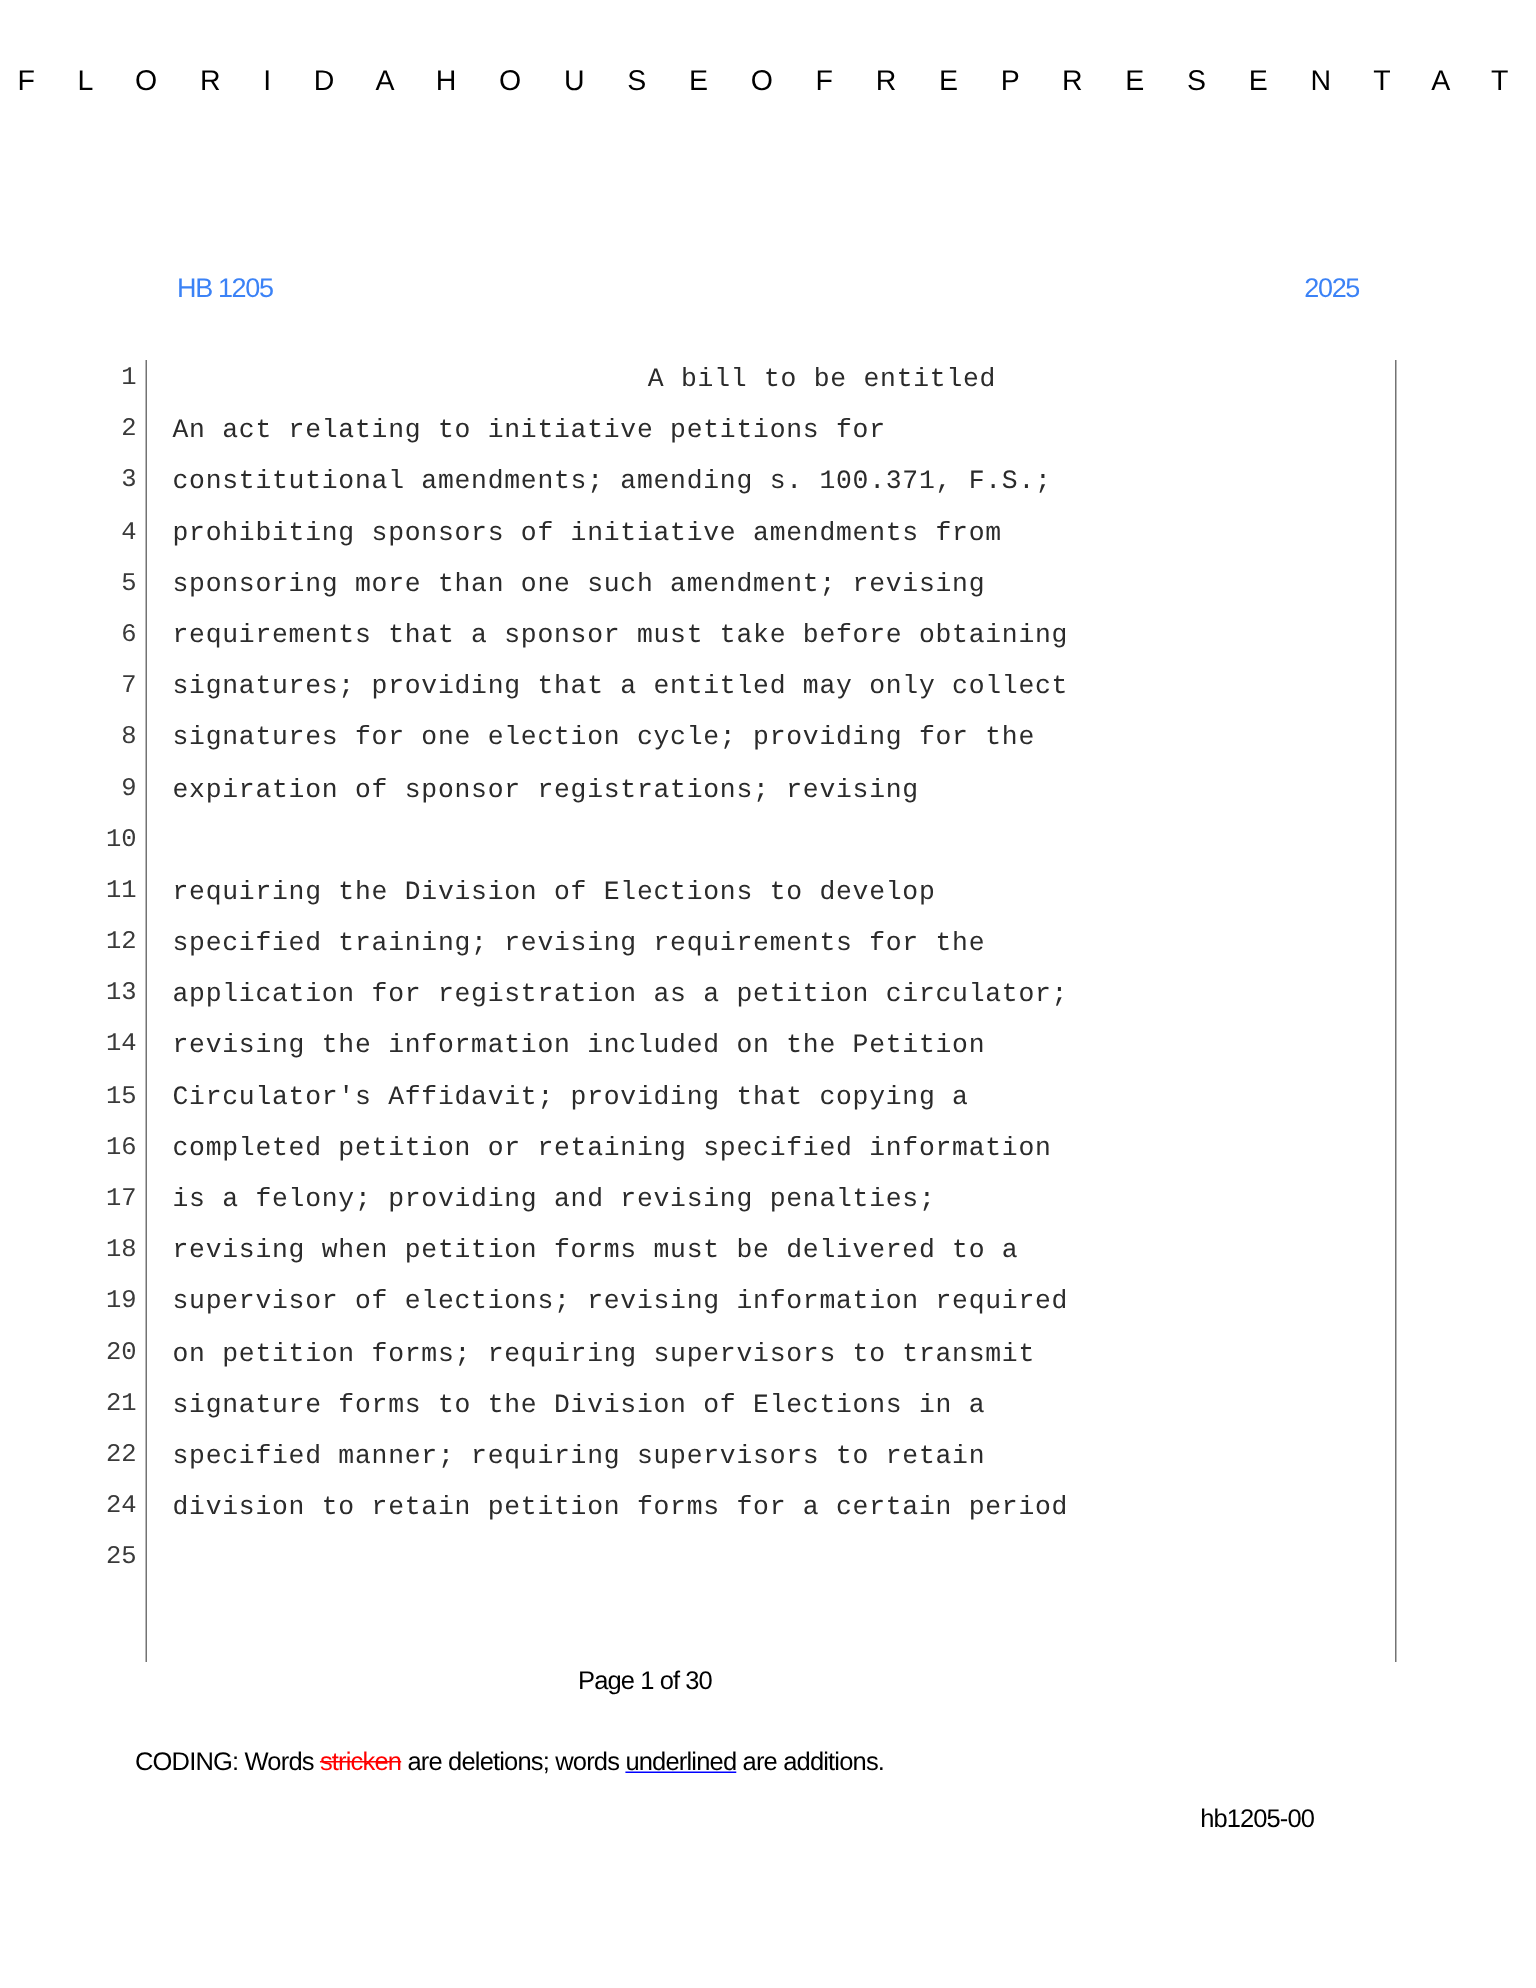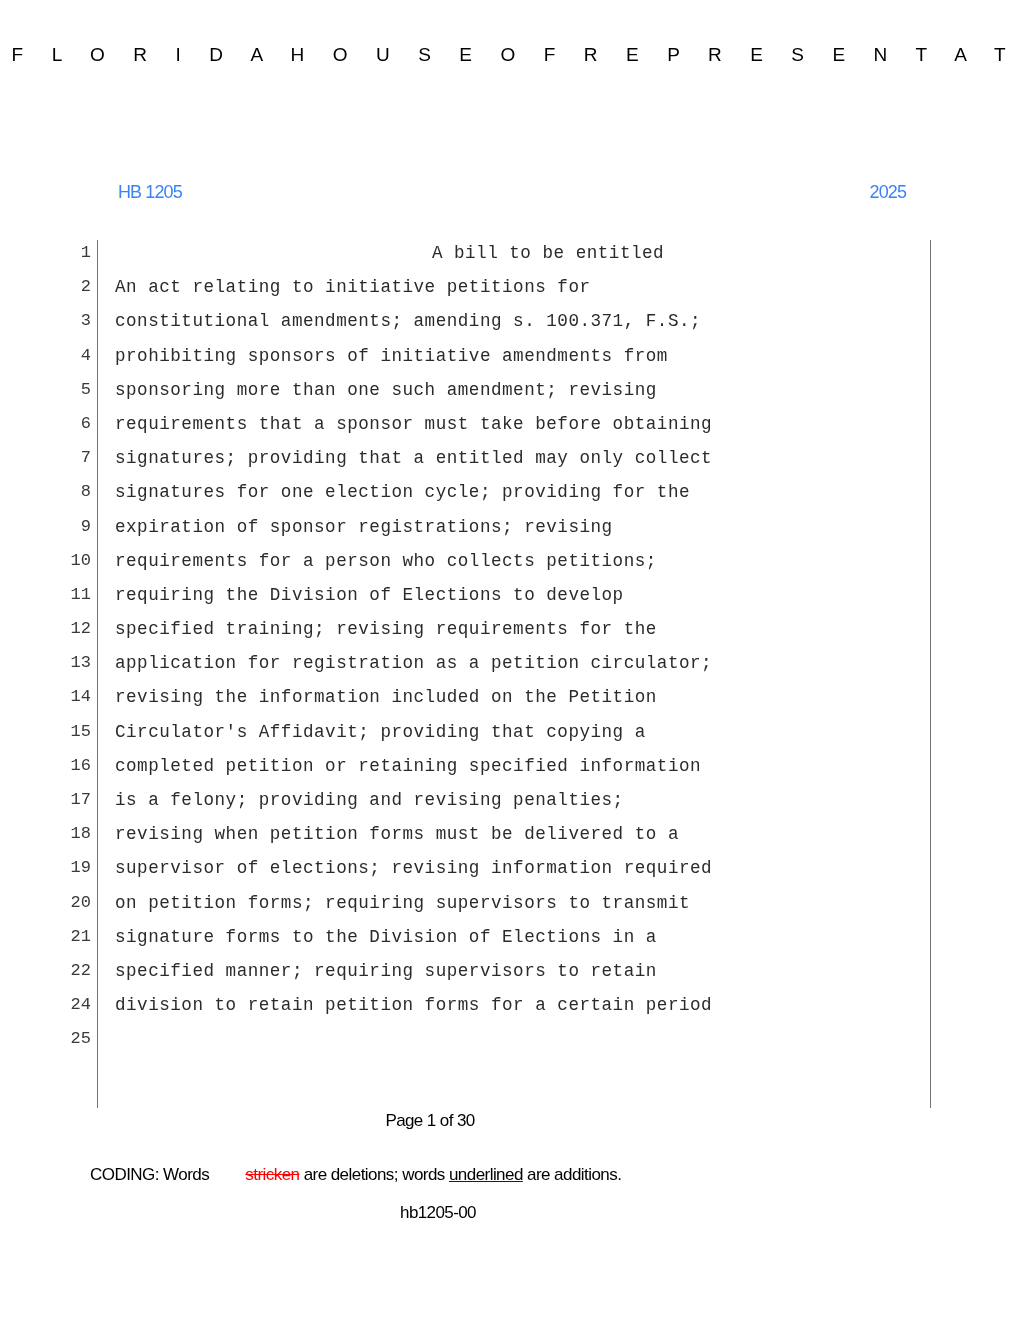"requirements for a person who" span.line-text { html: <span>requirements for a person who collects petitions;</span> -> none }
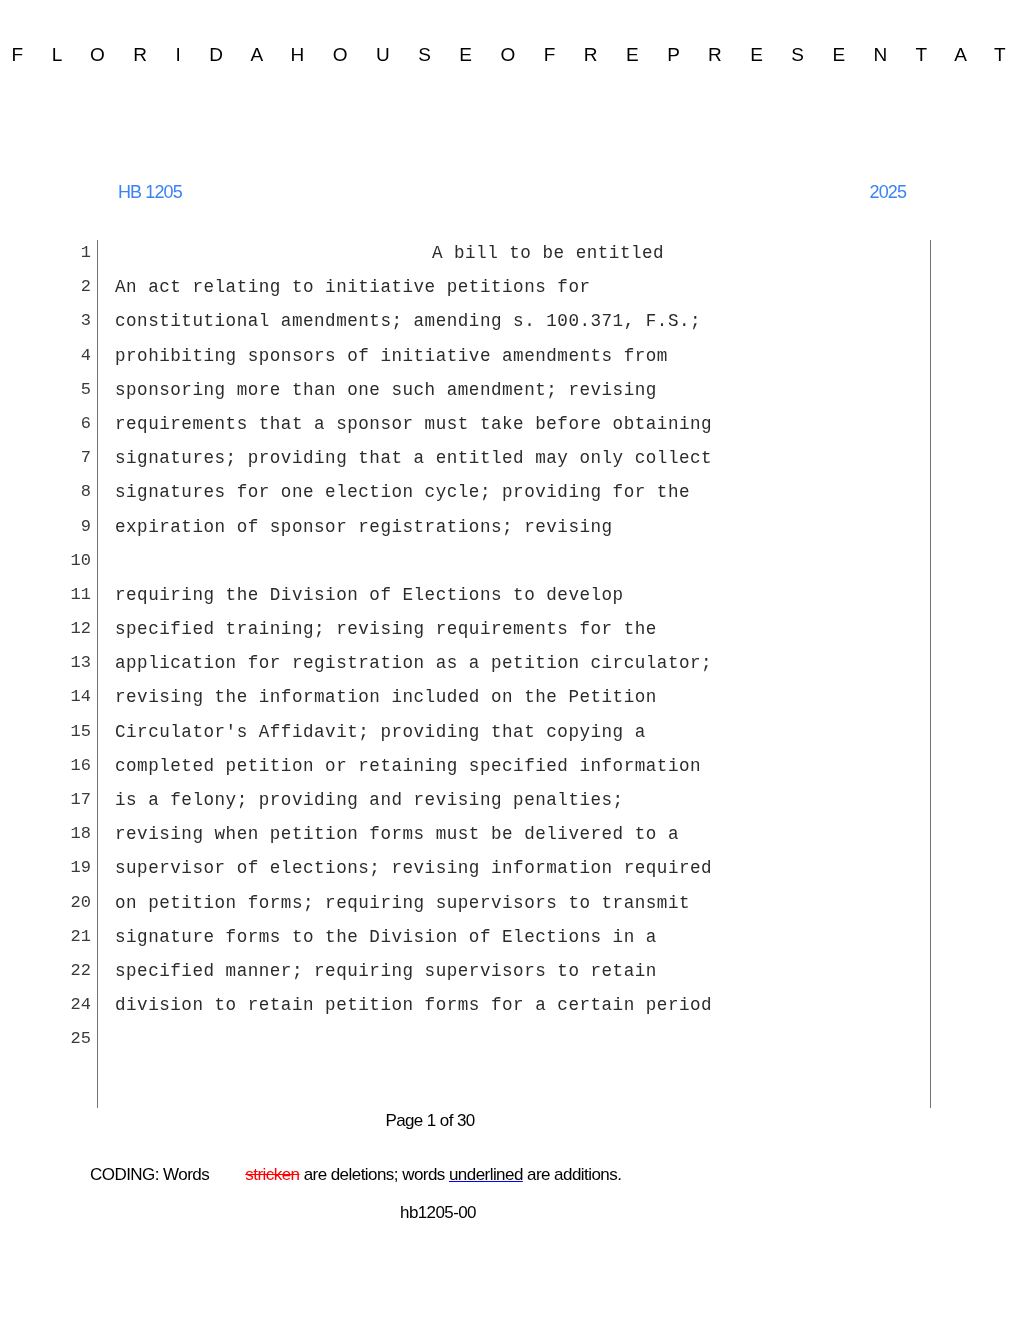"stricken" .coding-note .stricken { margin-left: 32px -> none }
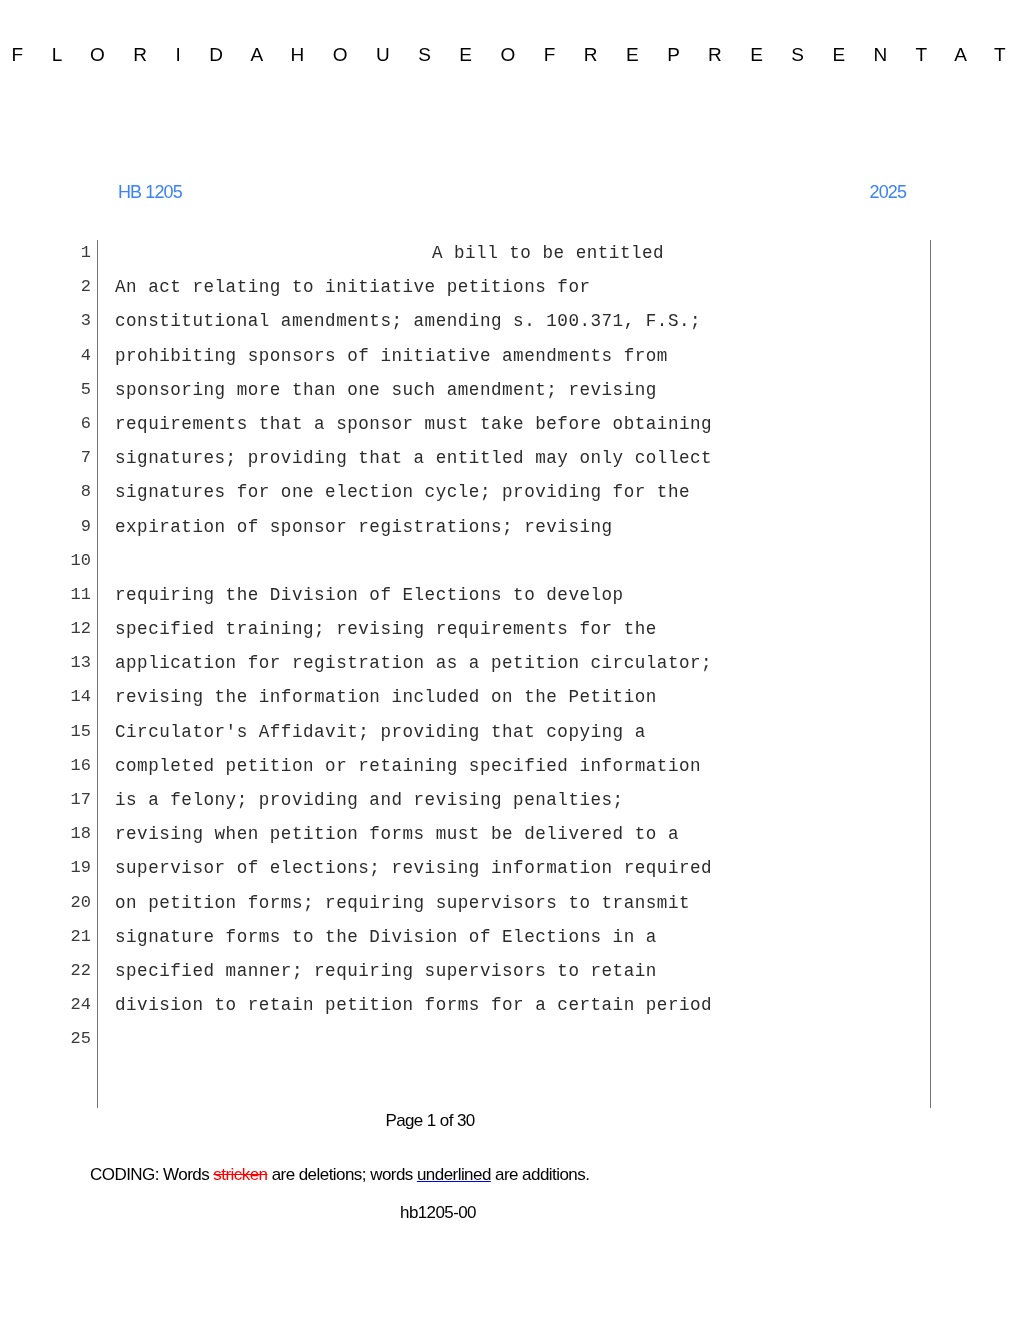"hb1205-00" .doc-id { text-align: center -> right }
